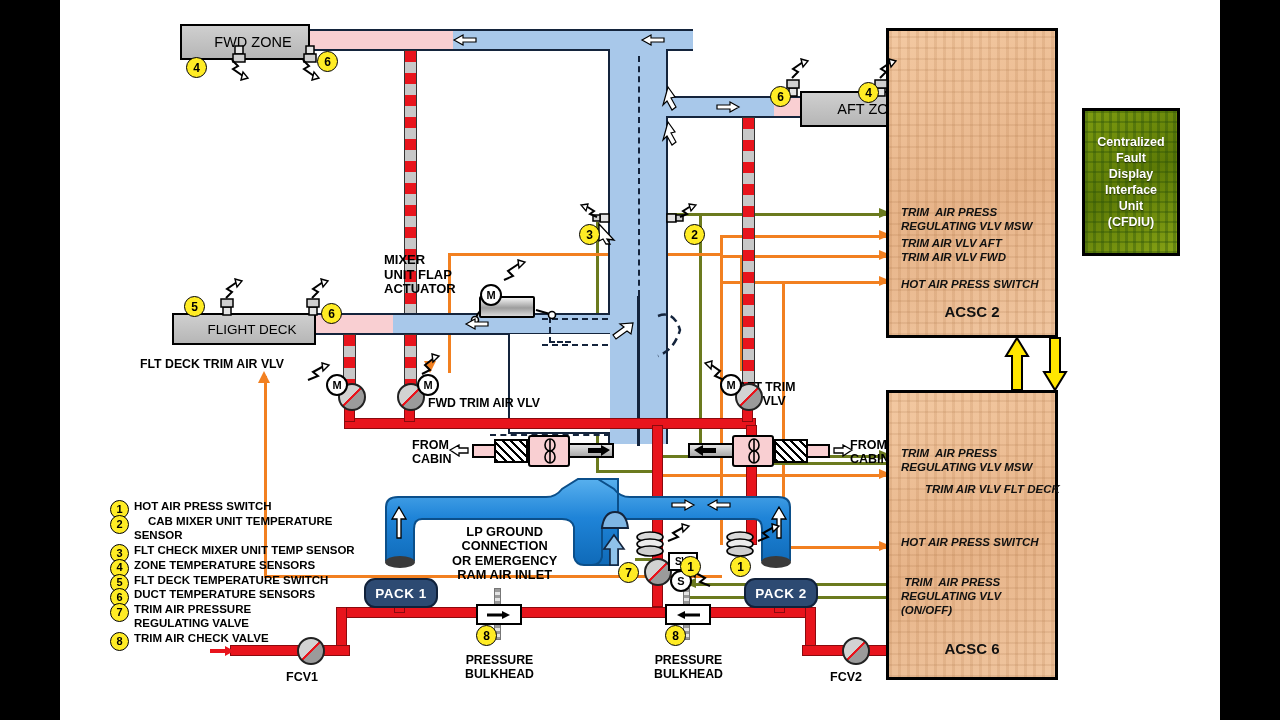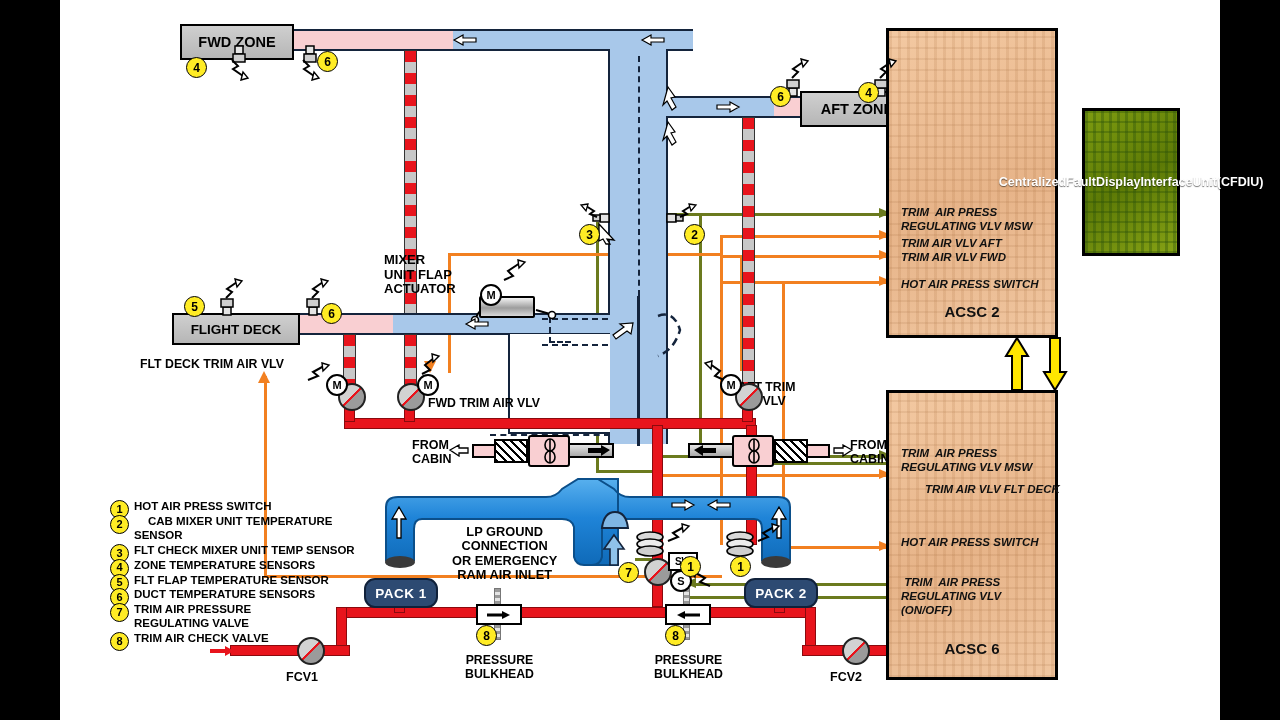"FWD ZONE" .zonebox { font-weight: bold -> normal; padding-left: none -> 16px }
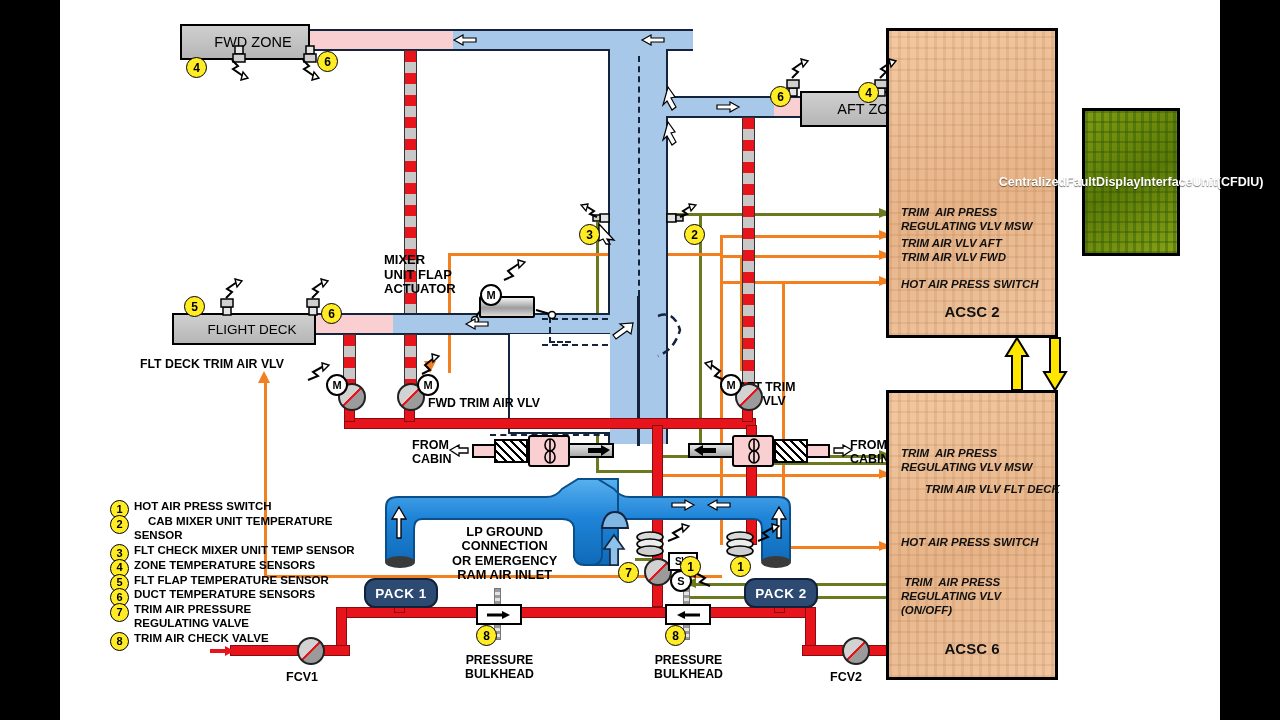"Centralized" .cfdiu { flex-direction: row -> column }
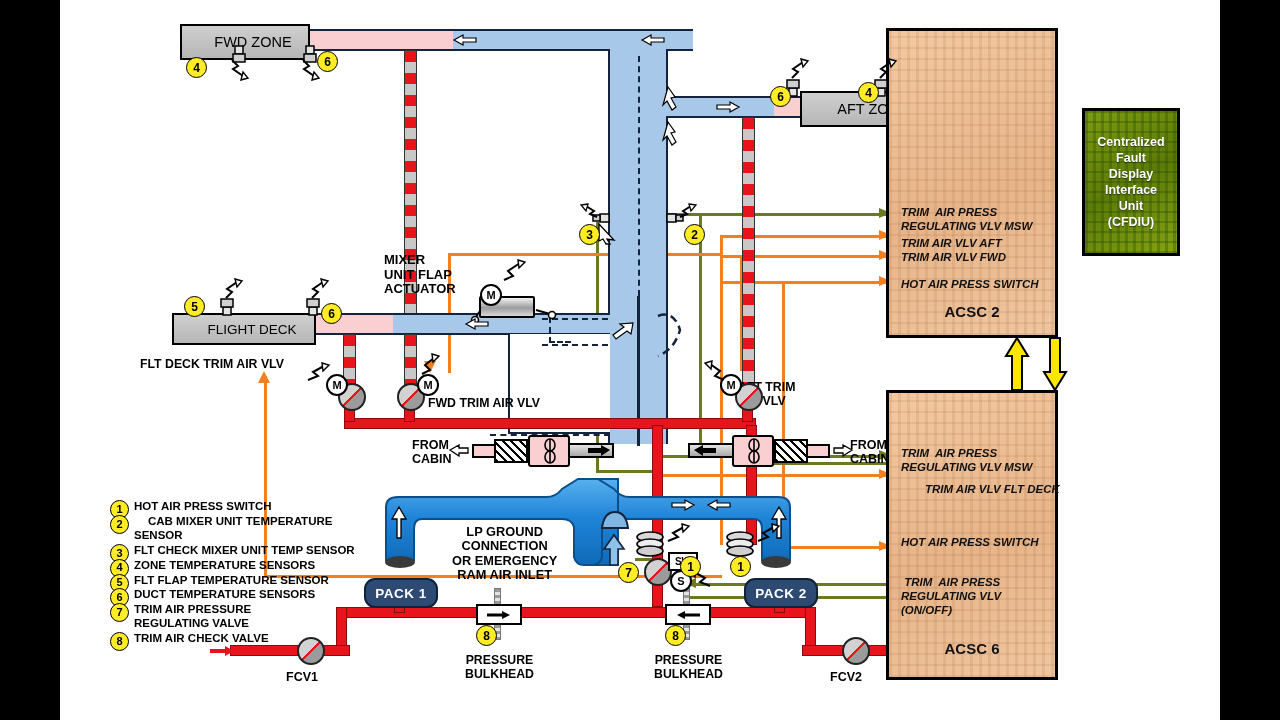"FLT FLAP TEMPERATURE SENSOR" span { text: FLAP TEMPERATURE SENSOR -> DECK TEMPERATURE SWITCH }
